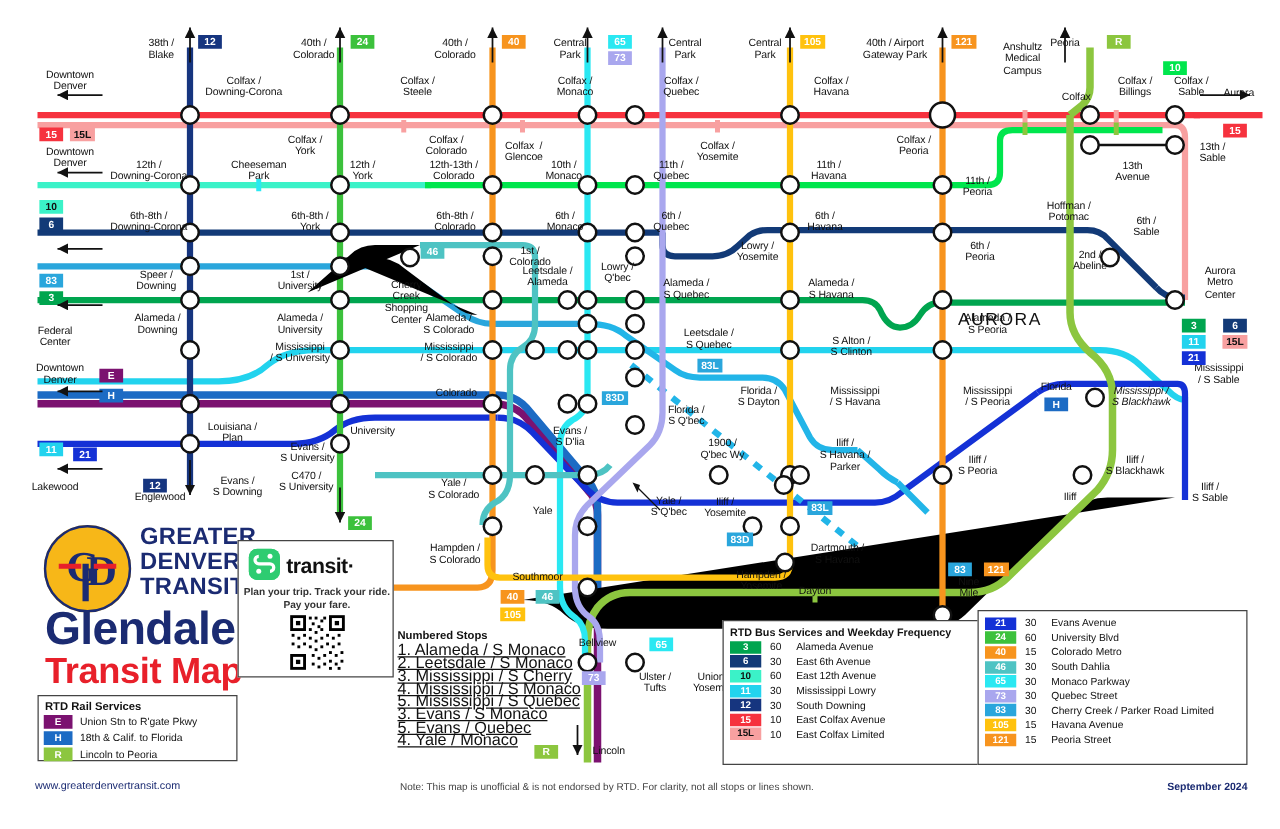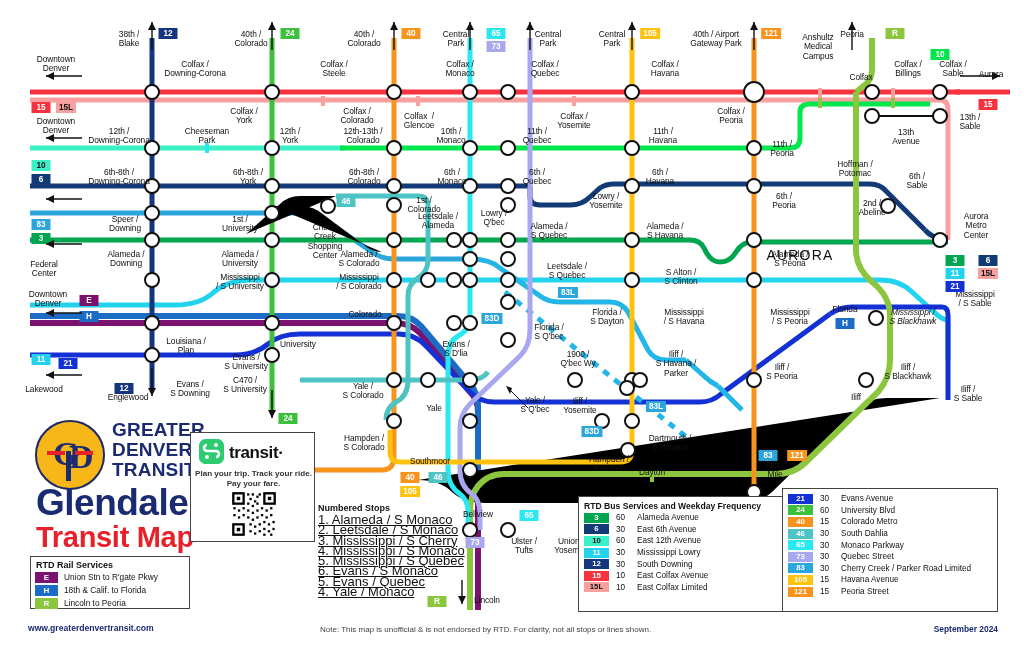"6. Evans / S Monaco" div.itm { text: 6 -> 3 }
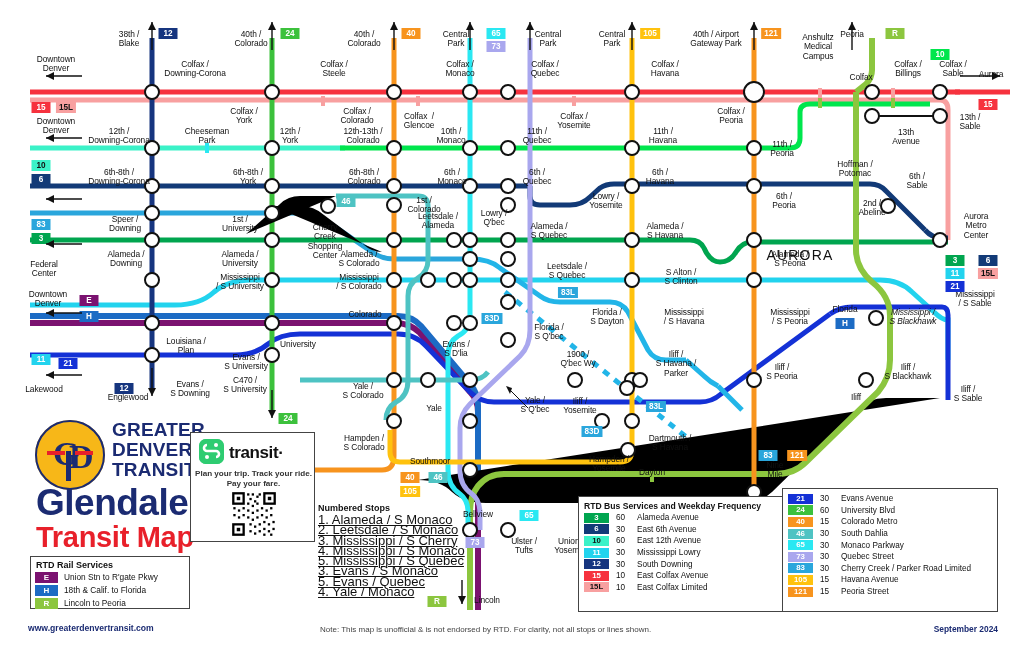"www.greaterdenvertransit.com" #url { font-weight: bold -> normal }
